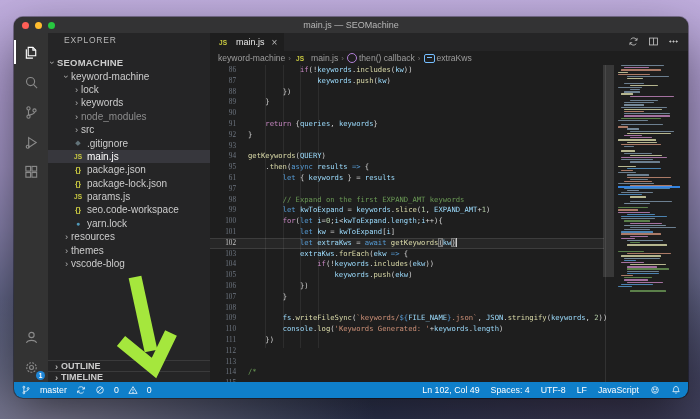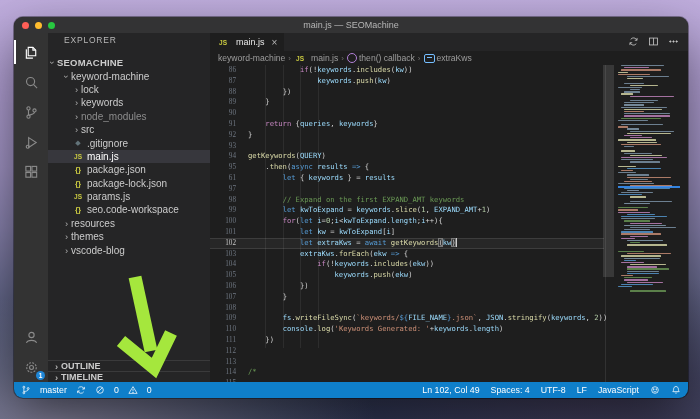"yarn.lock" div.trow { html: none -> <div> <span>●</span> <span>yarn.lock</span> </div> }
